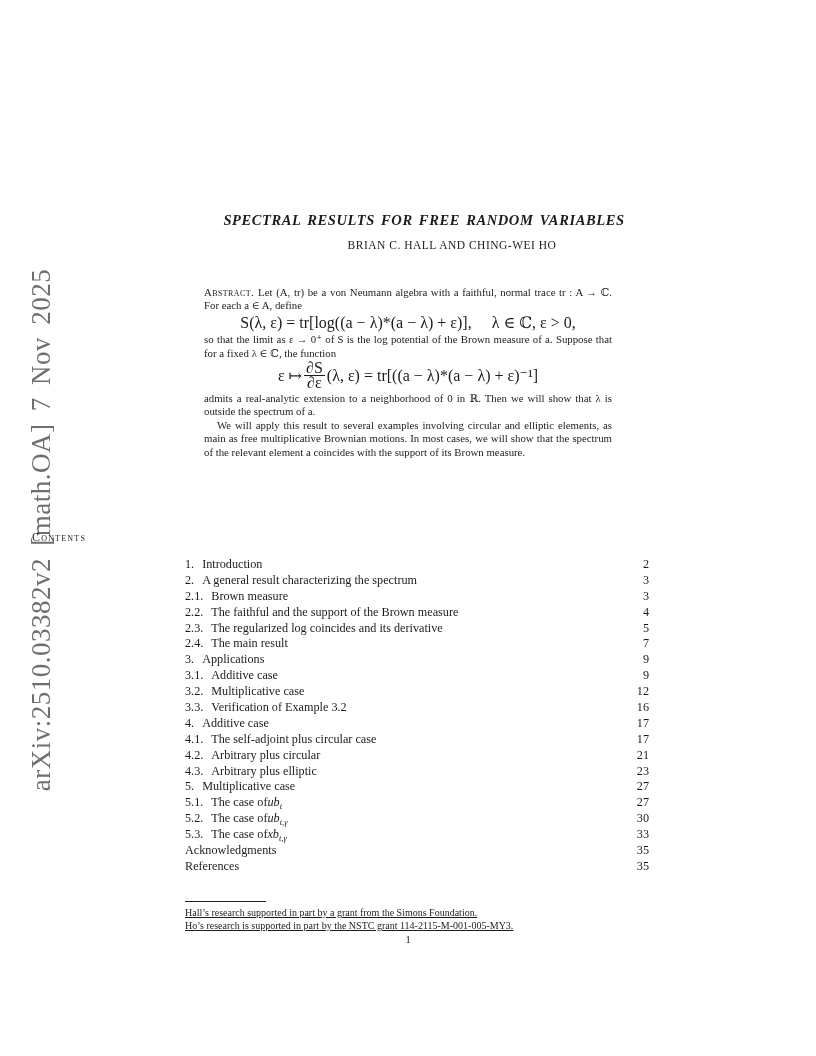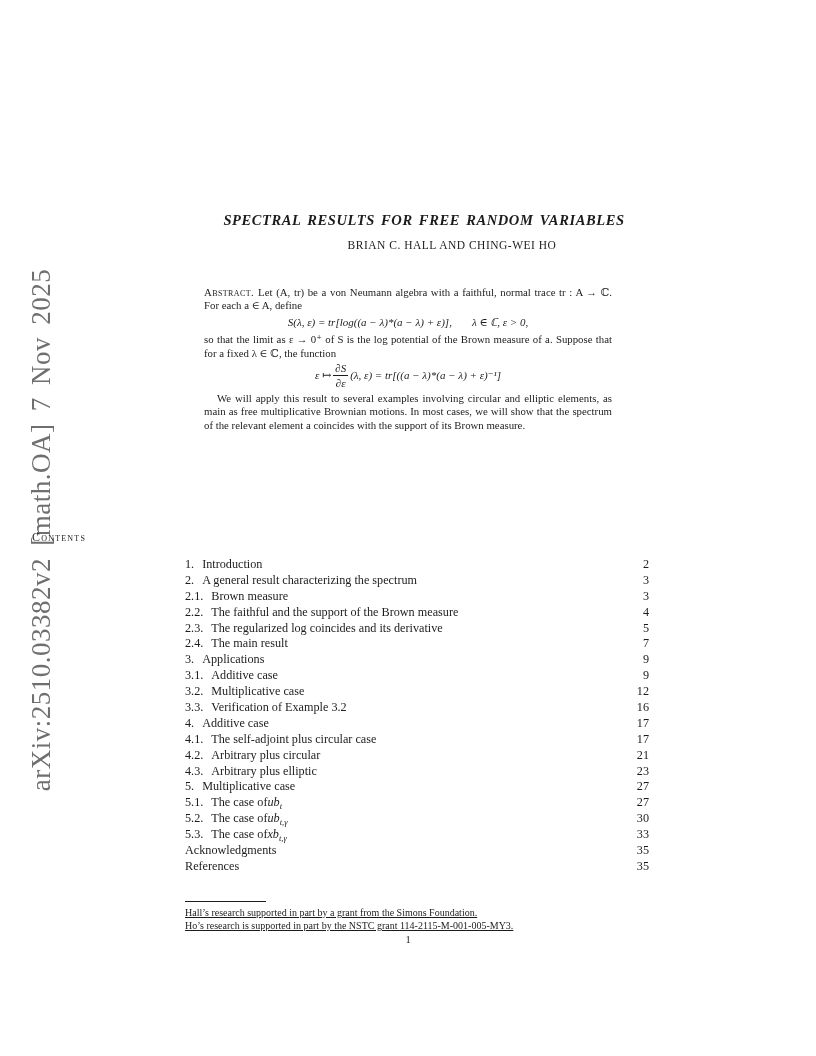"S(λ, ε) = tr[log((a −" .equation { font-size: 11px -> 16px; font-style: italic -> none }
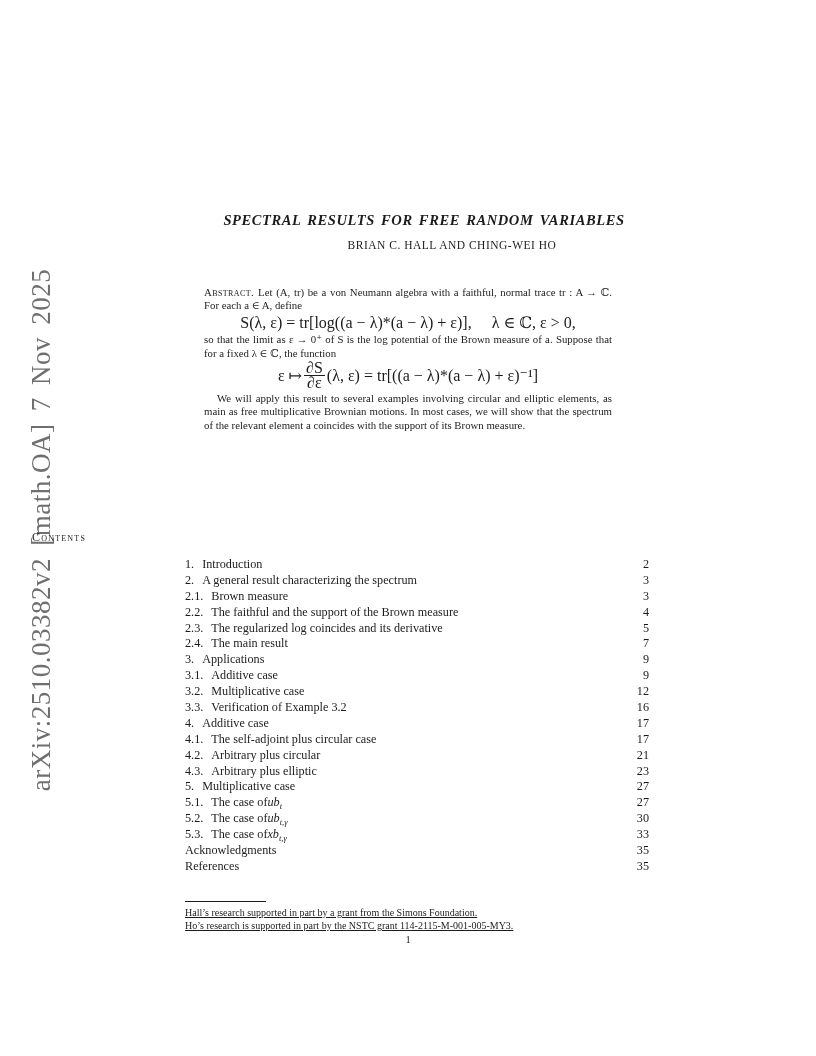"admits a real-analytic extension to" p.ab-p { html: none -> <p>admits a real-analytic extension to a neighborhood of 0 in ℝ. Then we will show that λ is outside the spectrum of a.</p> }
